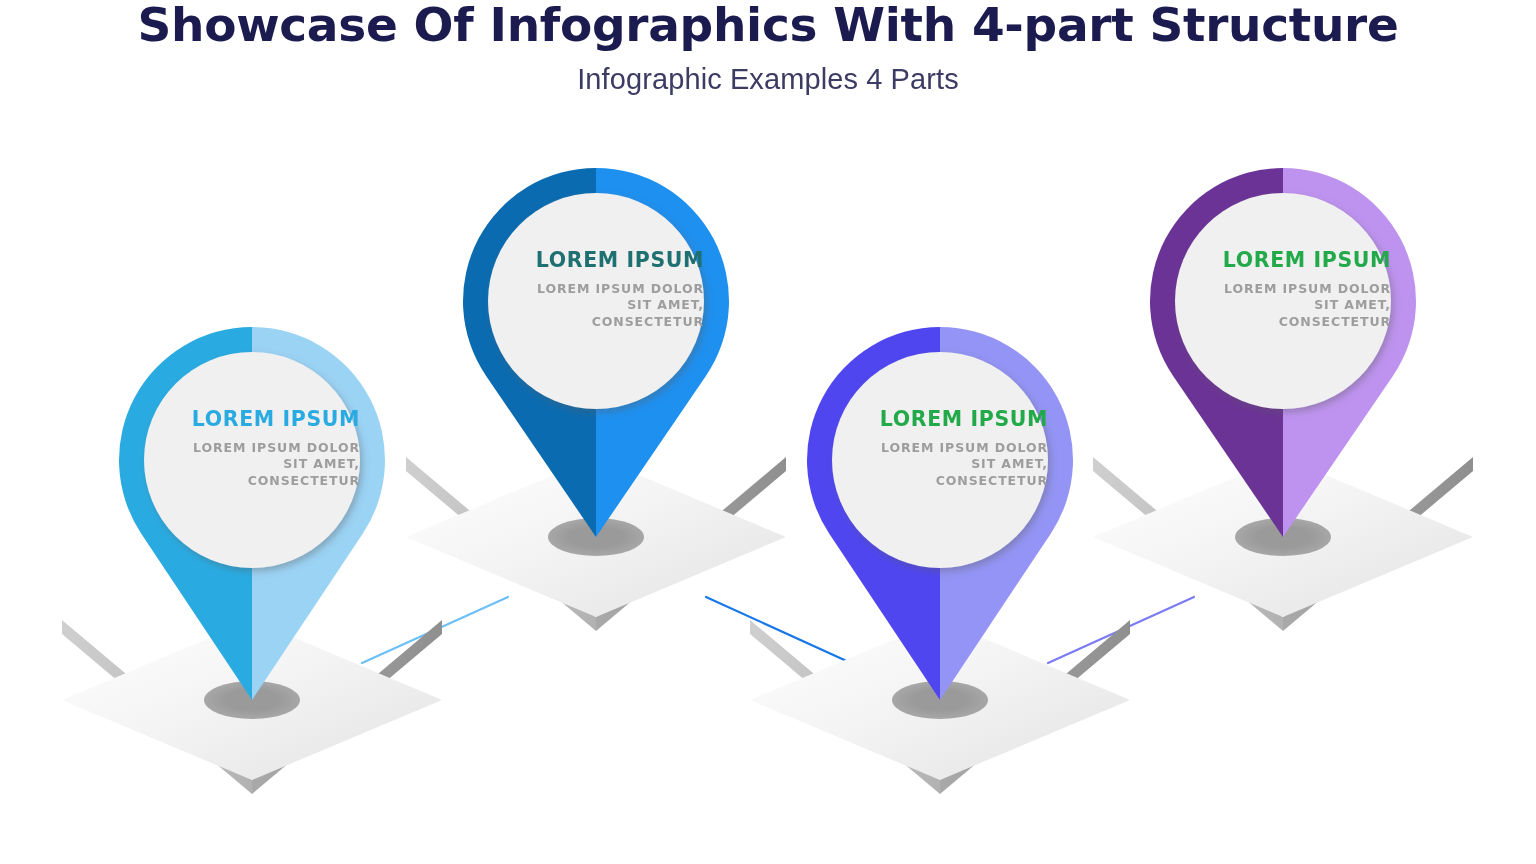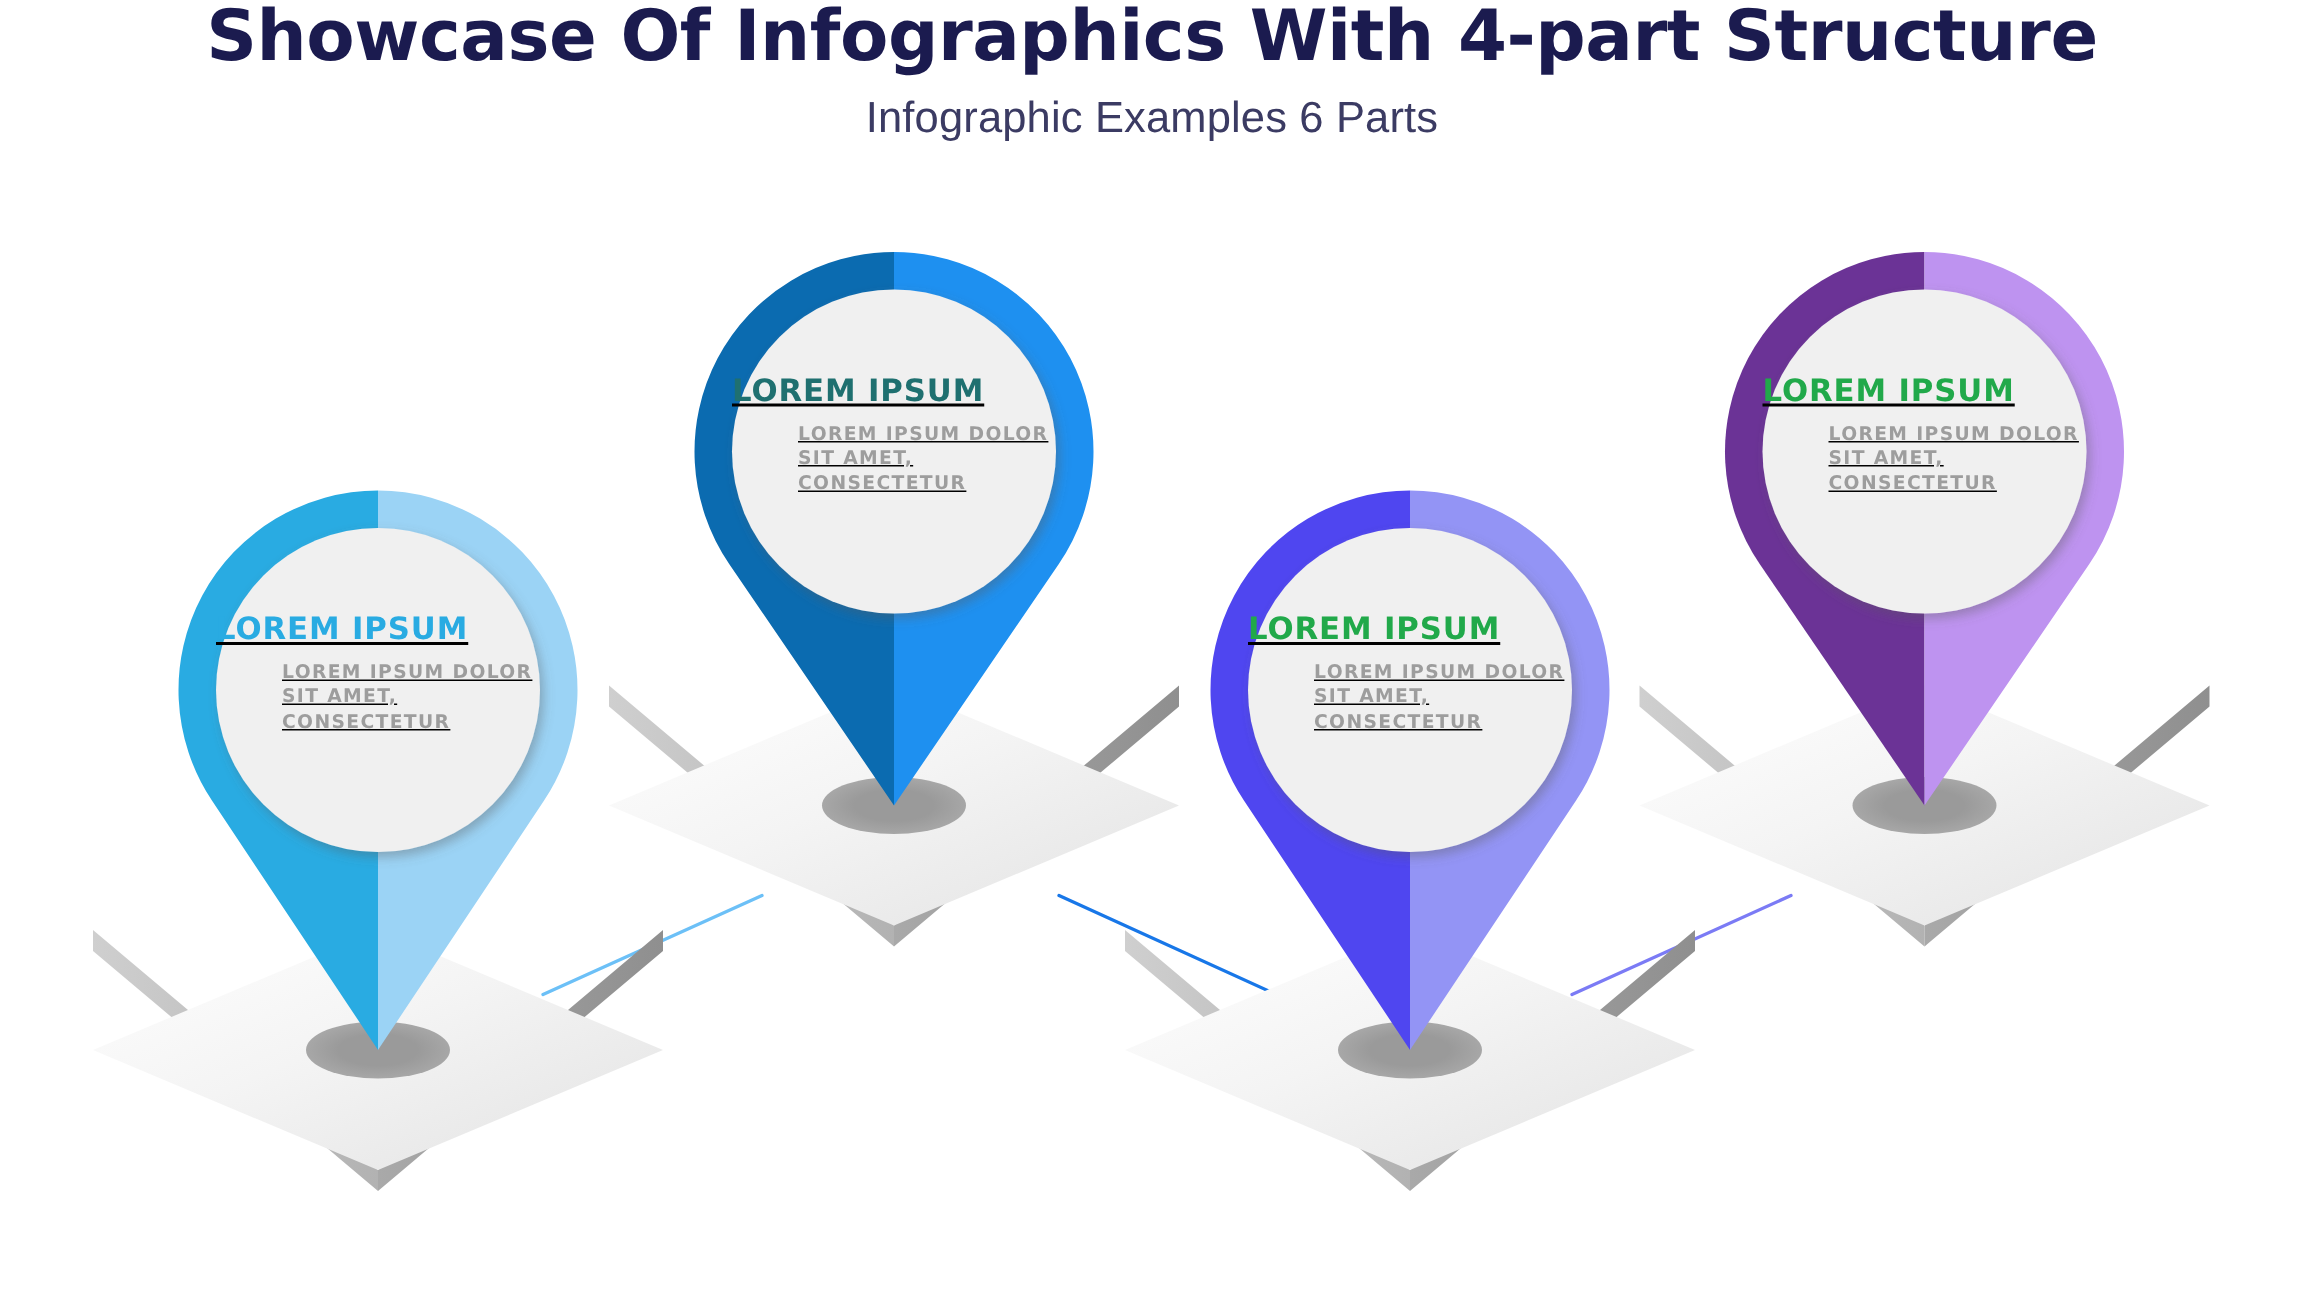"Infographic Examples 6 Parts" div { text: 6 -> 4 }
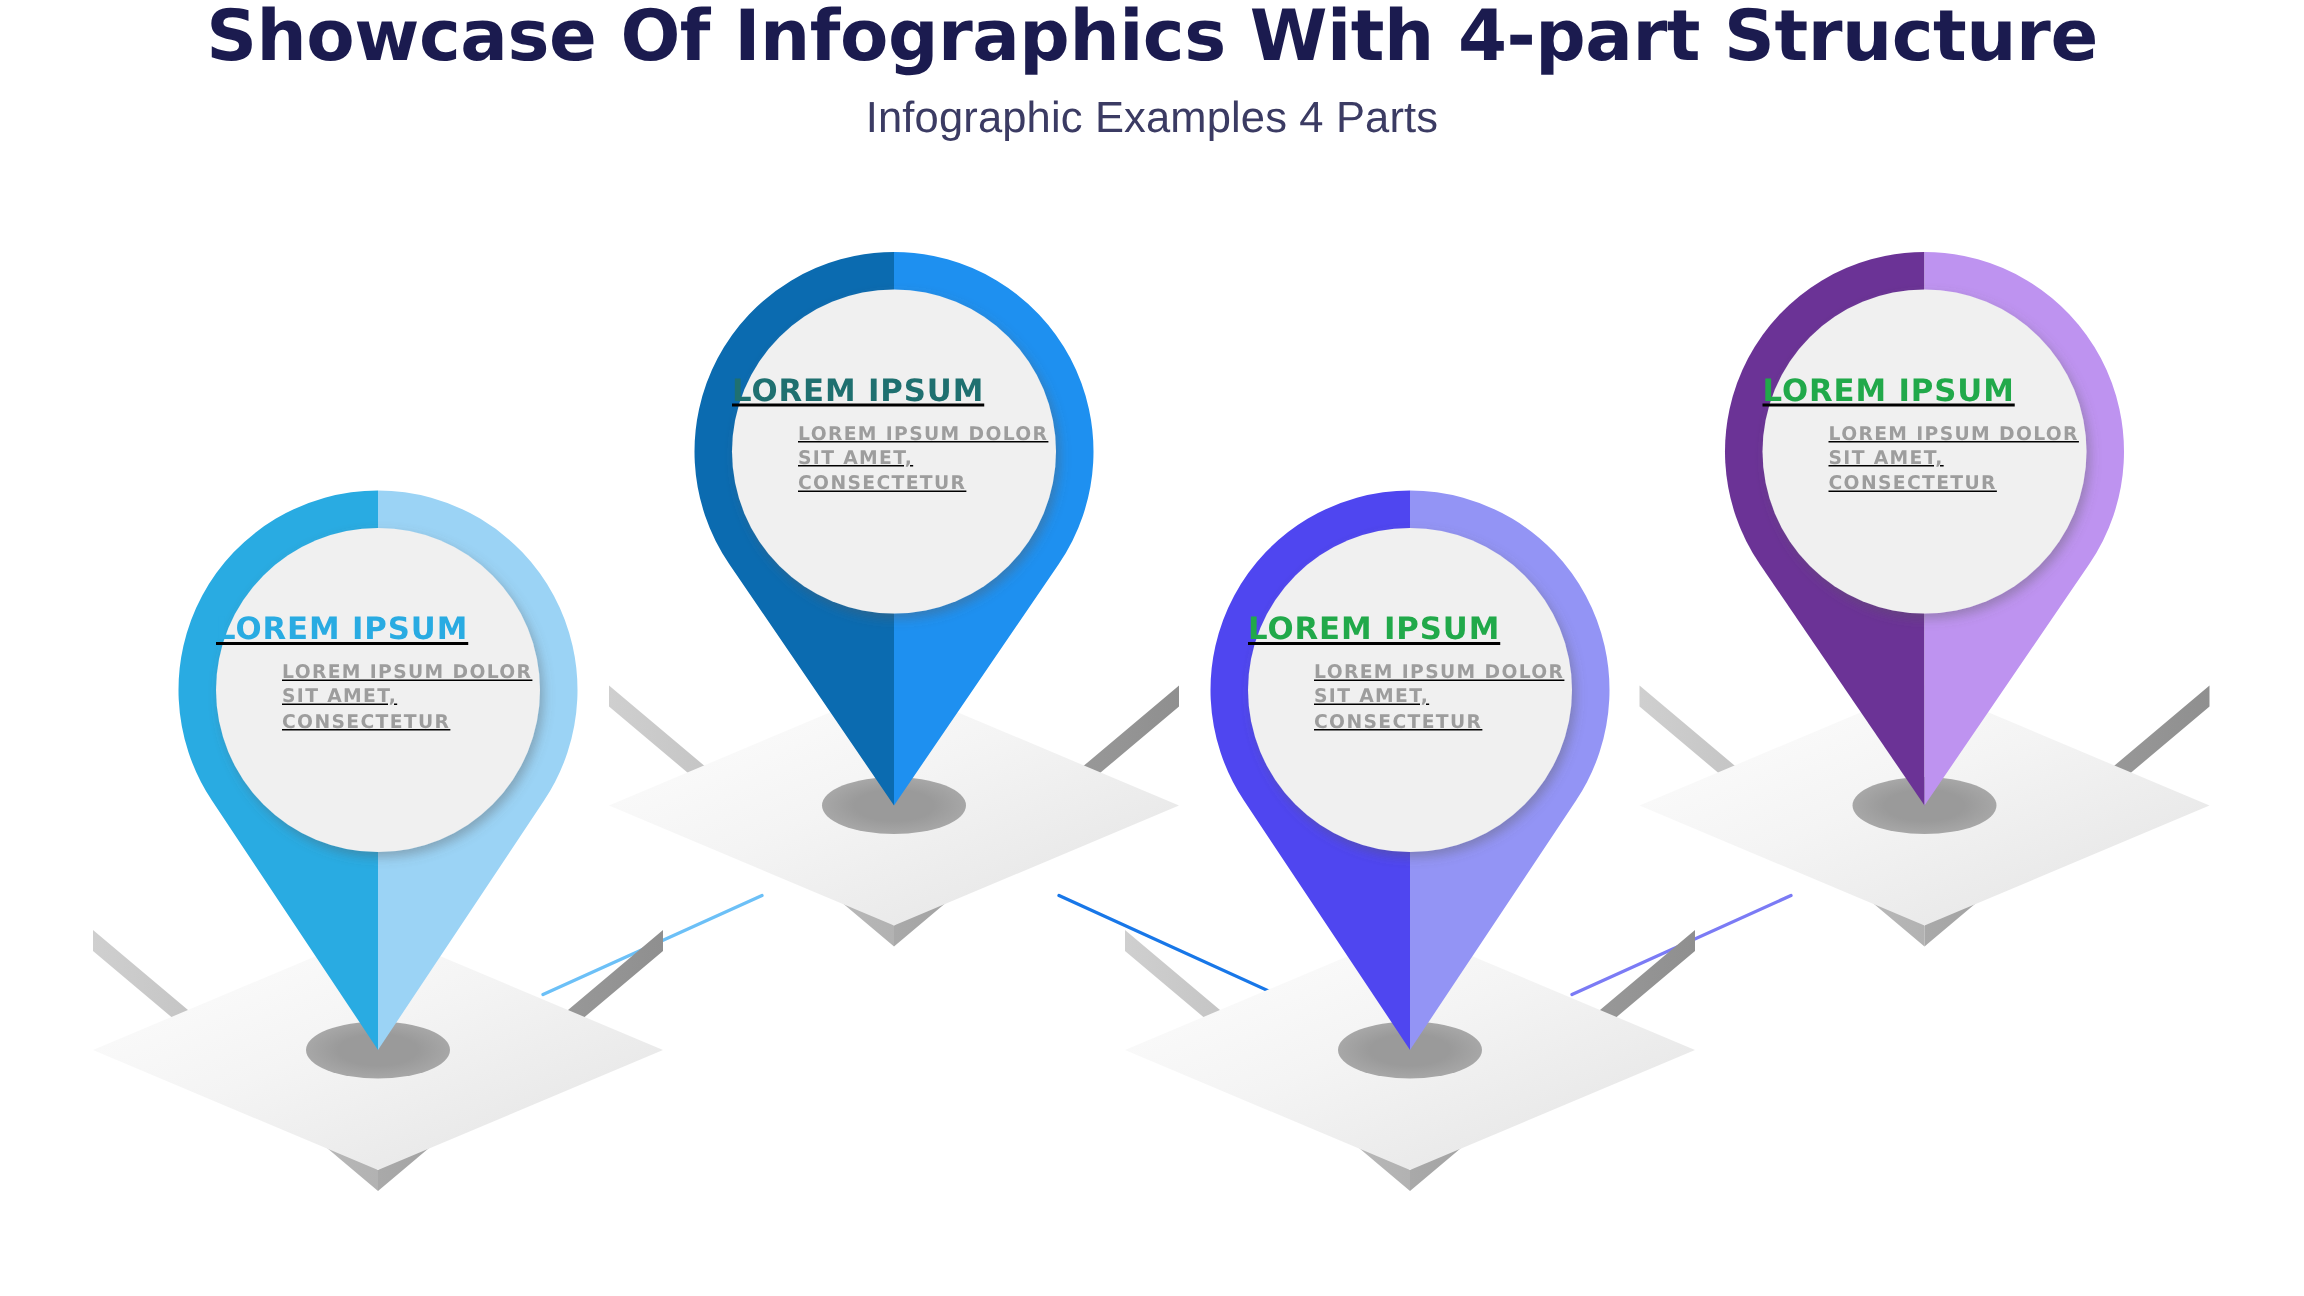"LOREM IPSUM" .pin-text { text-align: left -> right; text-decoration: underline -> none }
